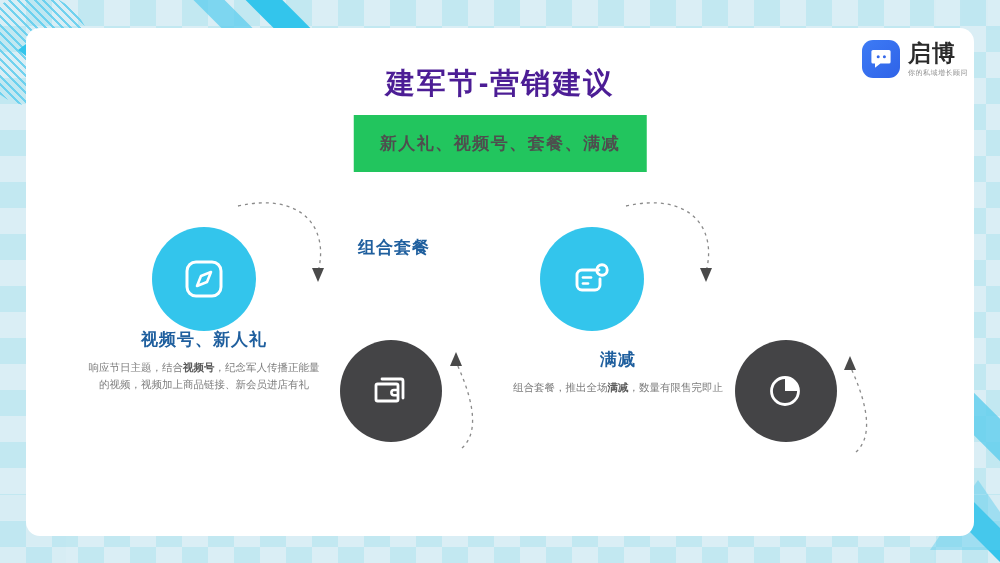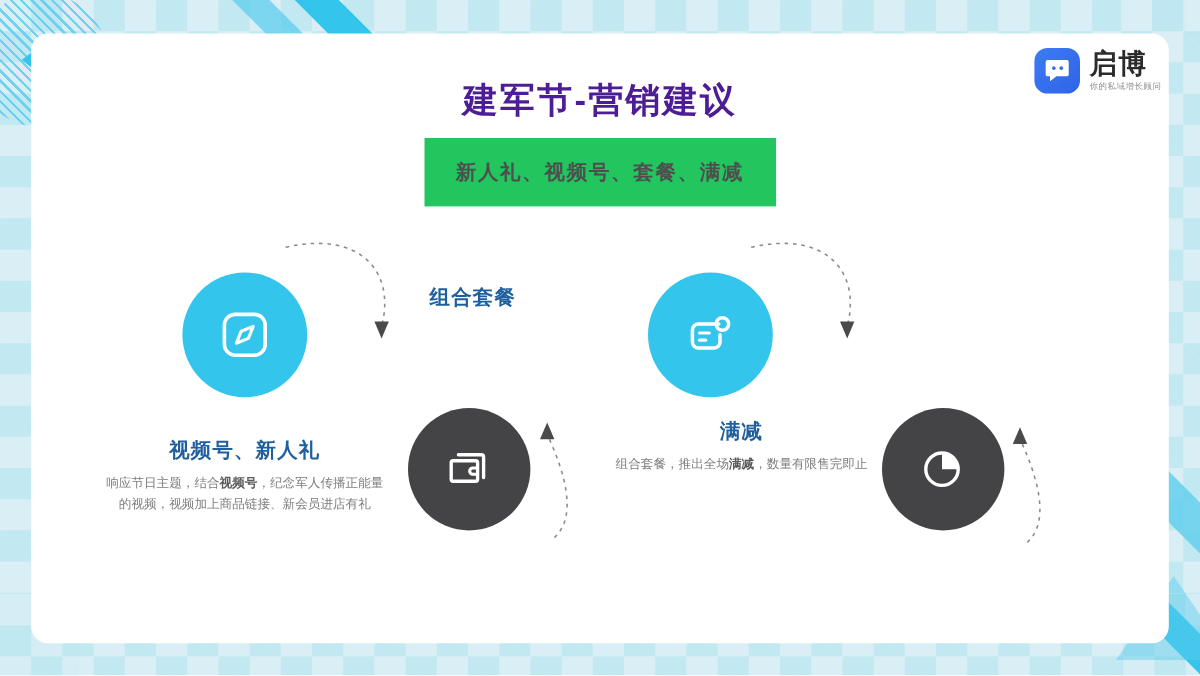"视频号、新人礼" div.block { top: 364px -> 328px }
